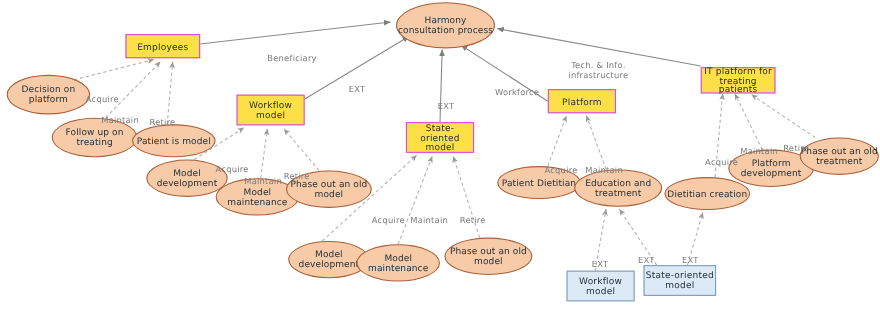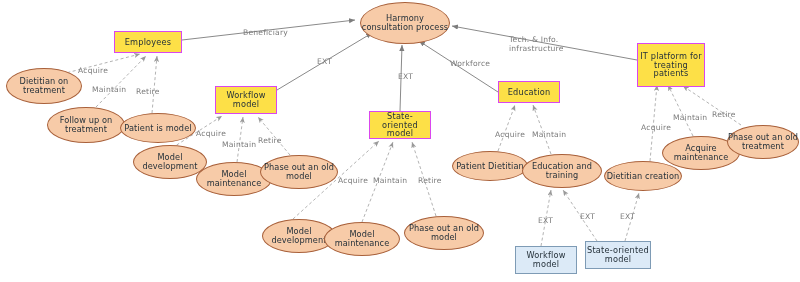"Beneficiary" .edge-label { margin-top: none -> 20px }
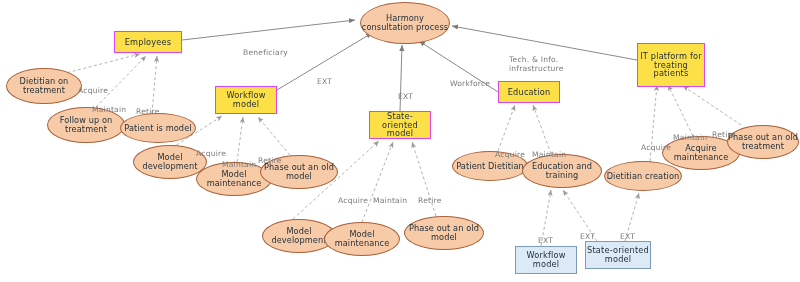"Tech. & Info. infrastructure" .edge-label.multi { text-align: none -> center }
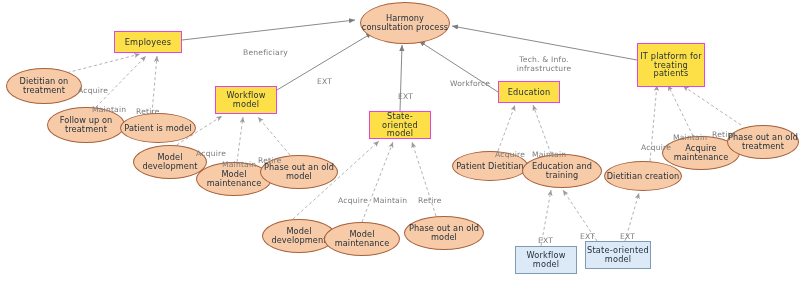"IT platform for treating patients" div.node { height: 44px -> 24px; top: 43px -> 61px }
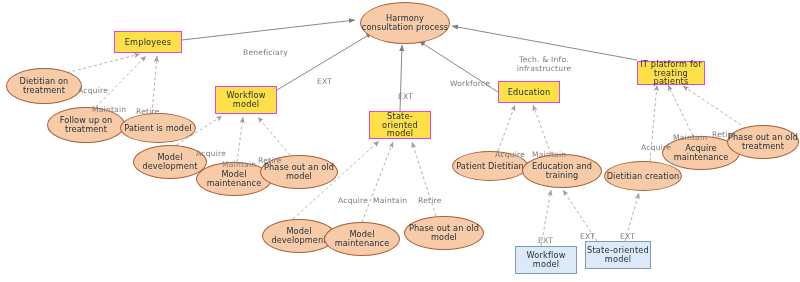"Dietitian on treatment" span { text: Dietitian on treatment -> Decision on platform }
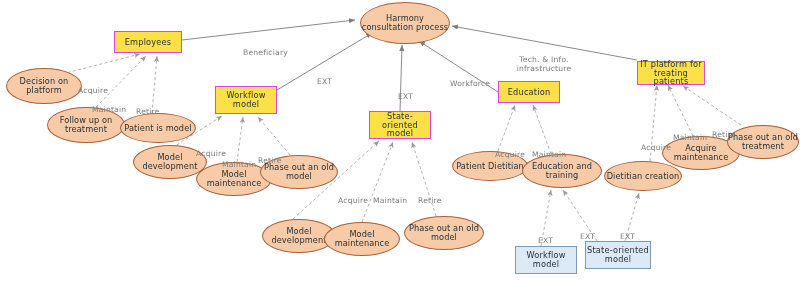"Education" span { text: Education -> Platform }
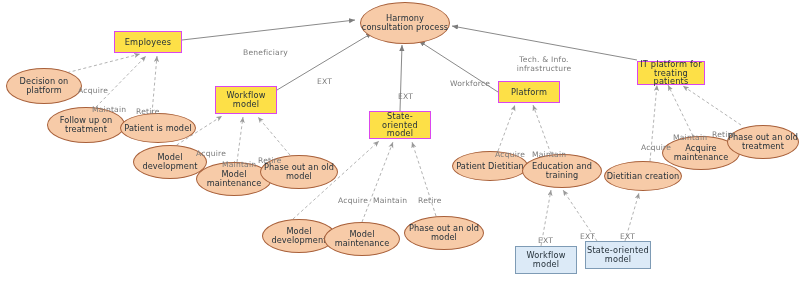"Follow up on treatment" span { text: treatment -> treating }
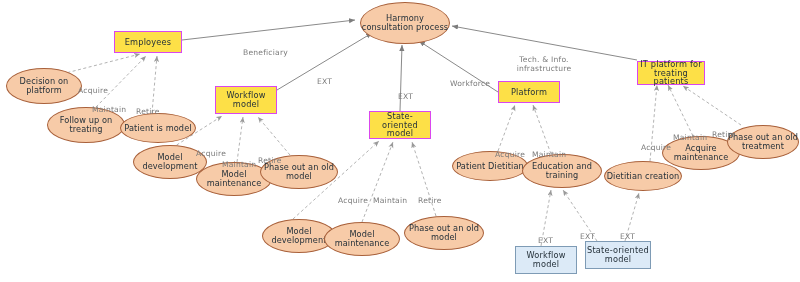"Acquire maintenance" span { text: Acquire maintenance -> Platform development }
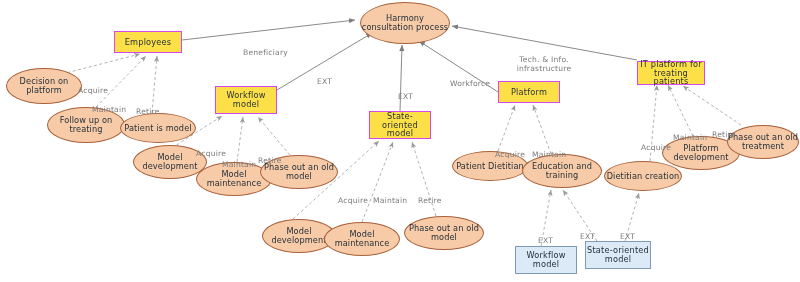"Education and training" span { text: training -> treatment }
